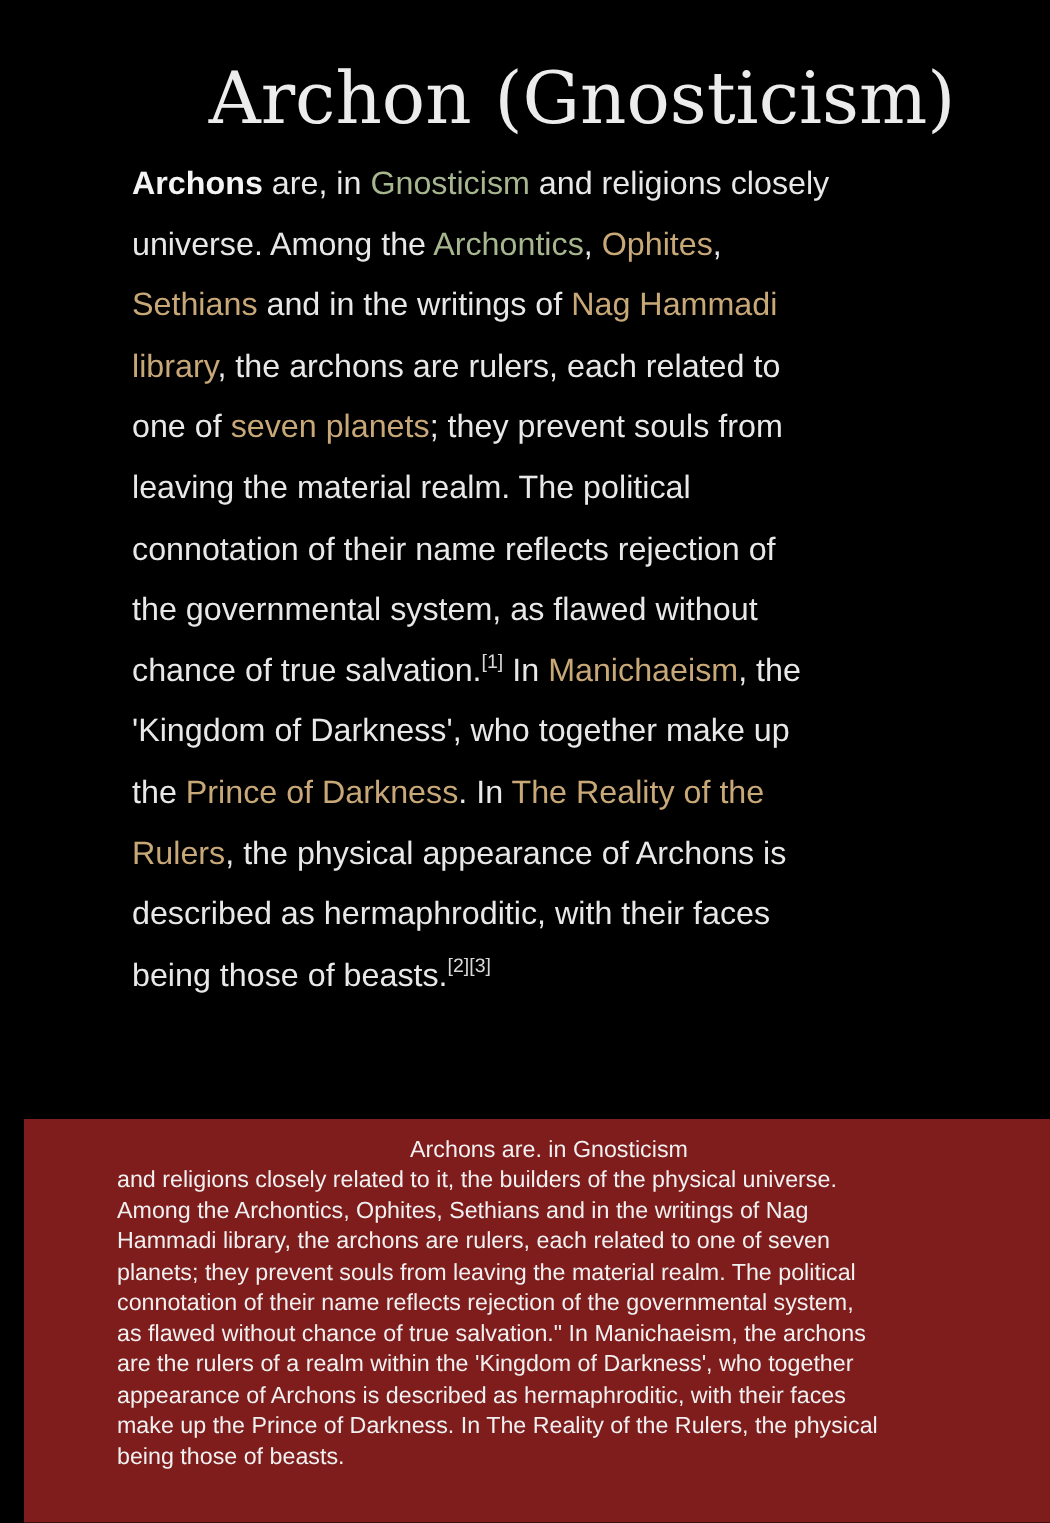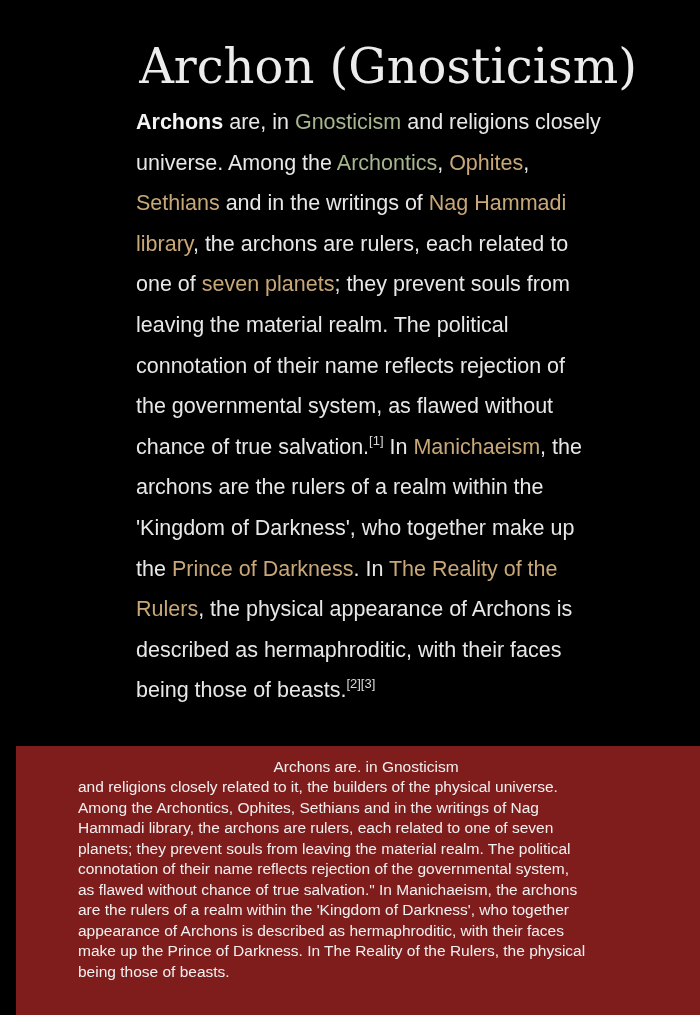"Archons are, in Gnosticism and" .body-text { margin-left: 48px -> none }
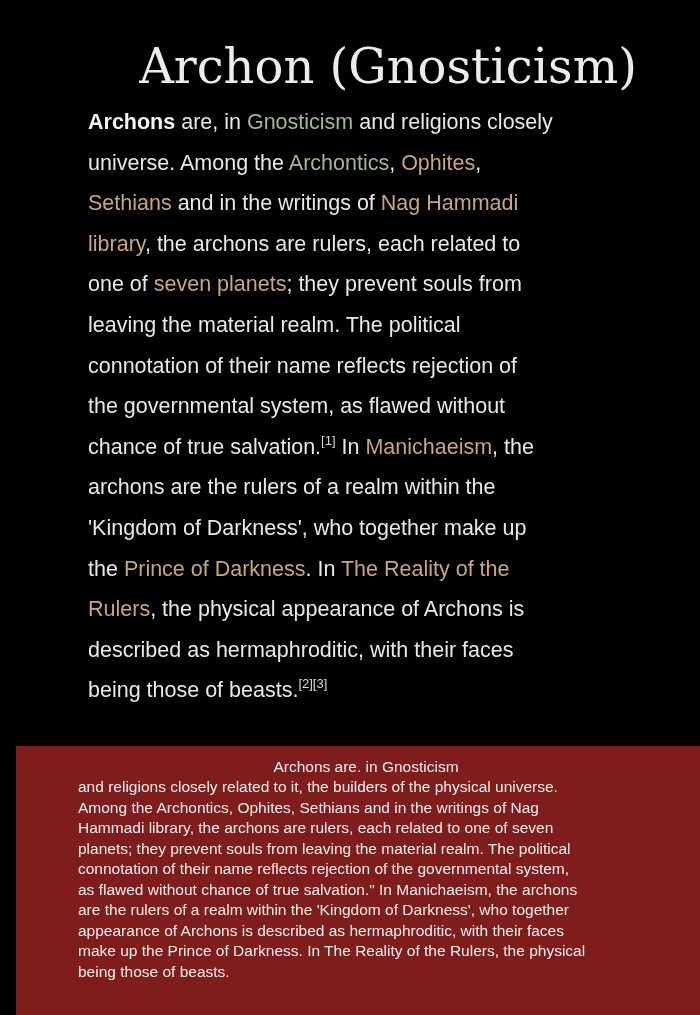"archons are the rulers of" span.line { html: <span><span>archons are the rulers of a realm within the</span></span> -> none }
